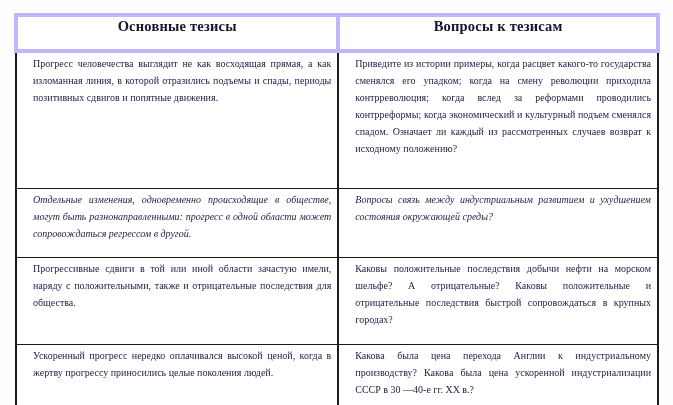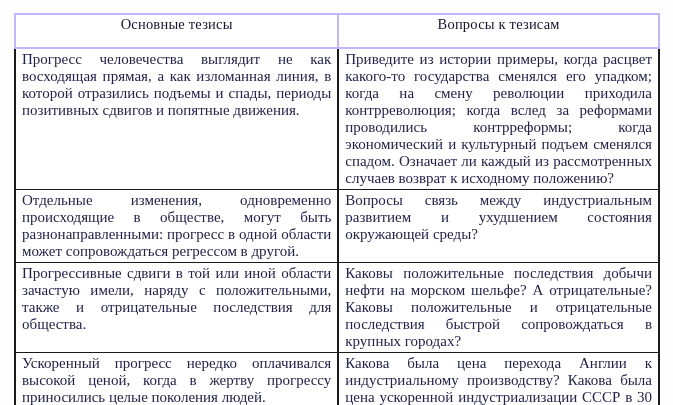"Основные тезисы" table.thesis-table th { border: 2px solid #c4b5fd -> 4px solid #c4b5fd; font-weight: normal -> bold }
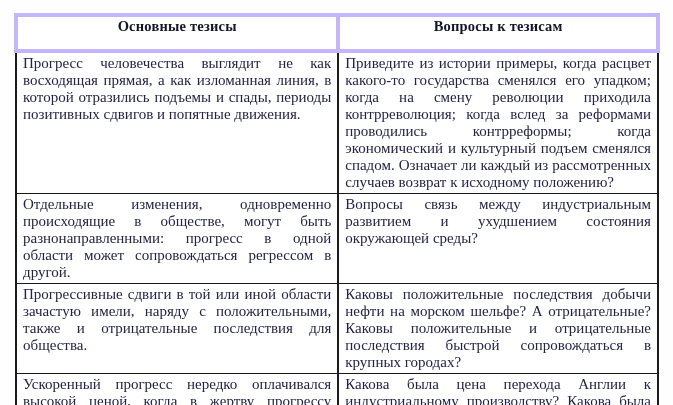"Прогресс человечества выглядит не как" table.thesis-table td { font-size: 15px -> 10px; padding: 2px 6px 2px 6px -> 2px 6px 2px 16px }
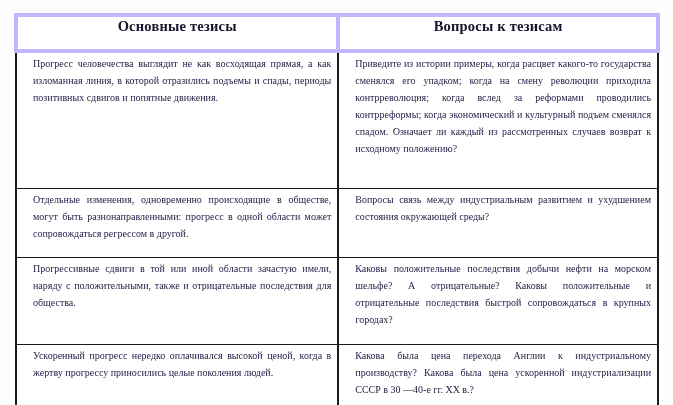"Отдельные изменения, одновременно" tr.row-2 td { font-style: none -> italic }
